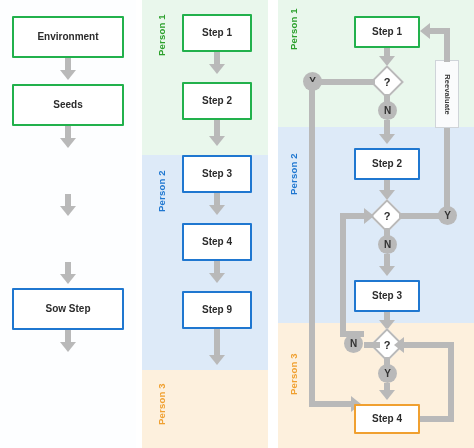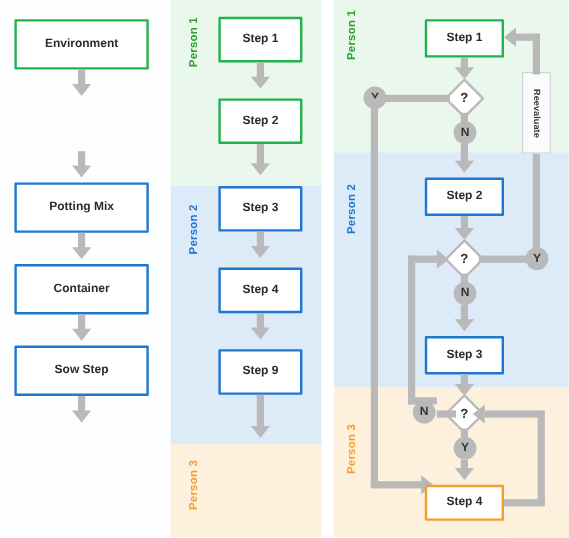"Seeds" div.node { html: none -> <div>Seeds</div> }
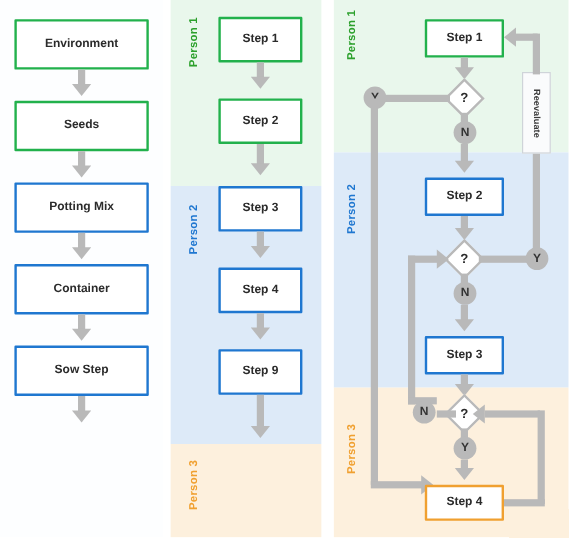"Potting Mix" div.node { html: <div>Potting Mix</div> -> none }
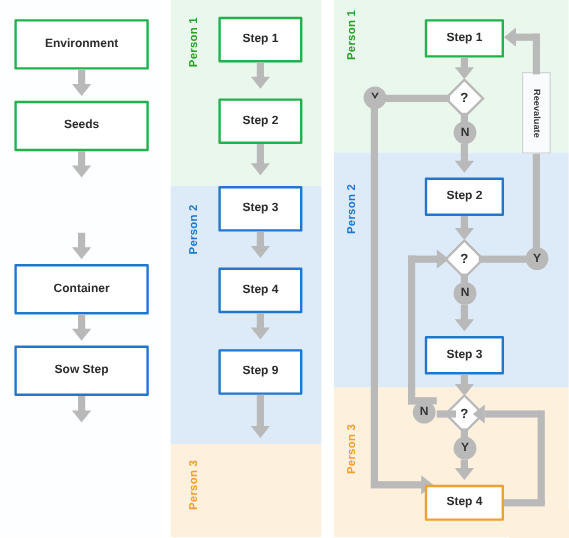"Container" div.node { html: <div>Container</div> -> none }
